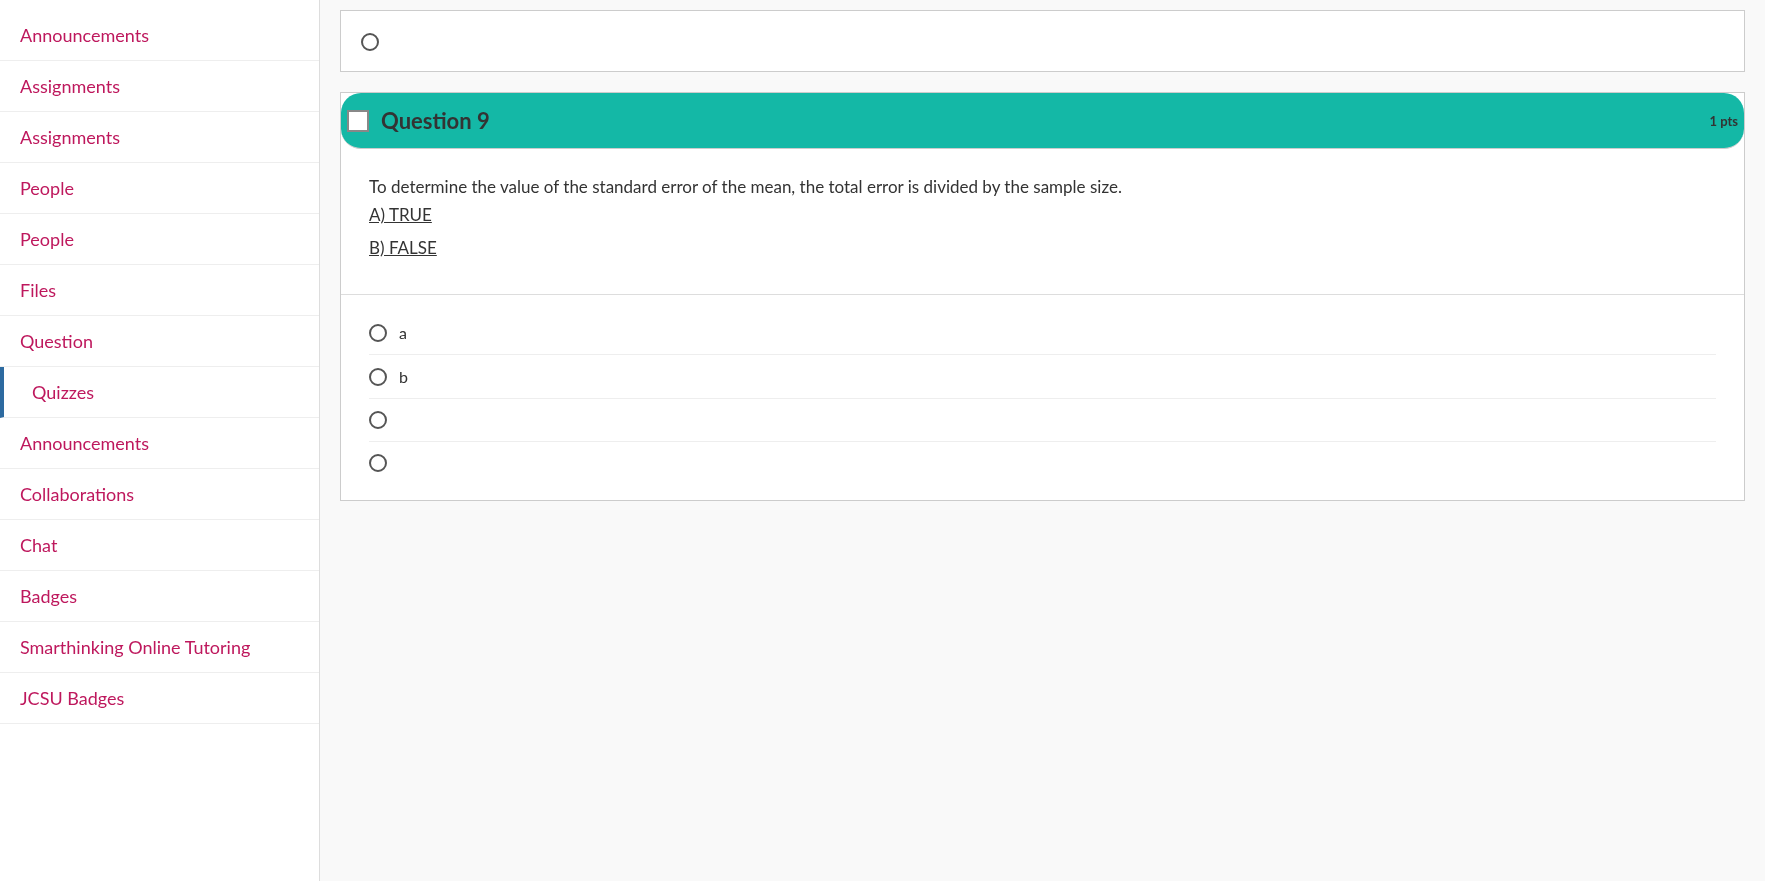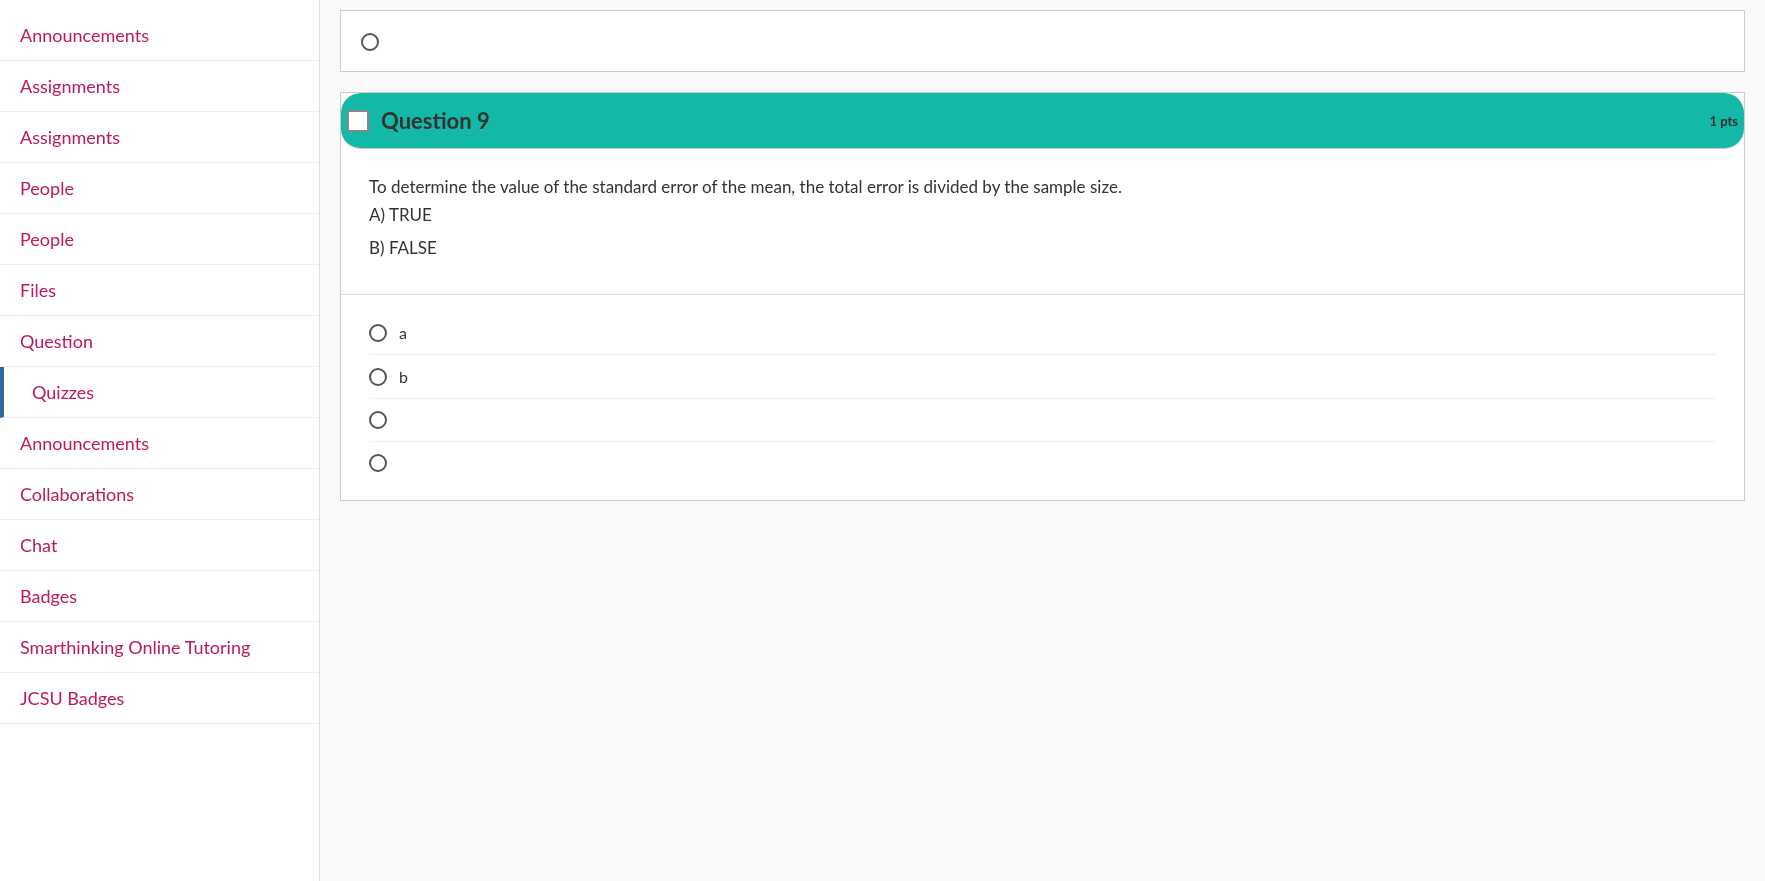"A) TRUE" .answer-option { text-decoration: none -> underline }
